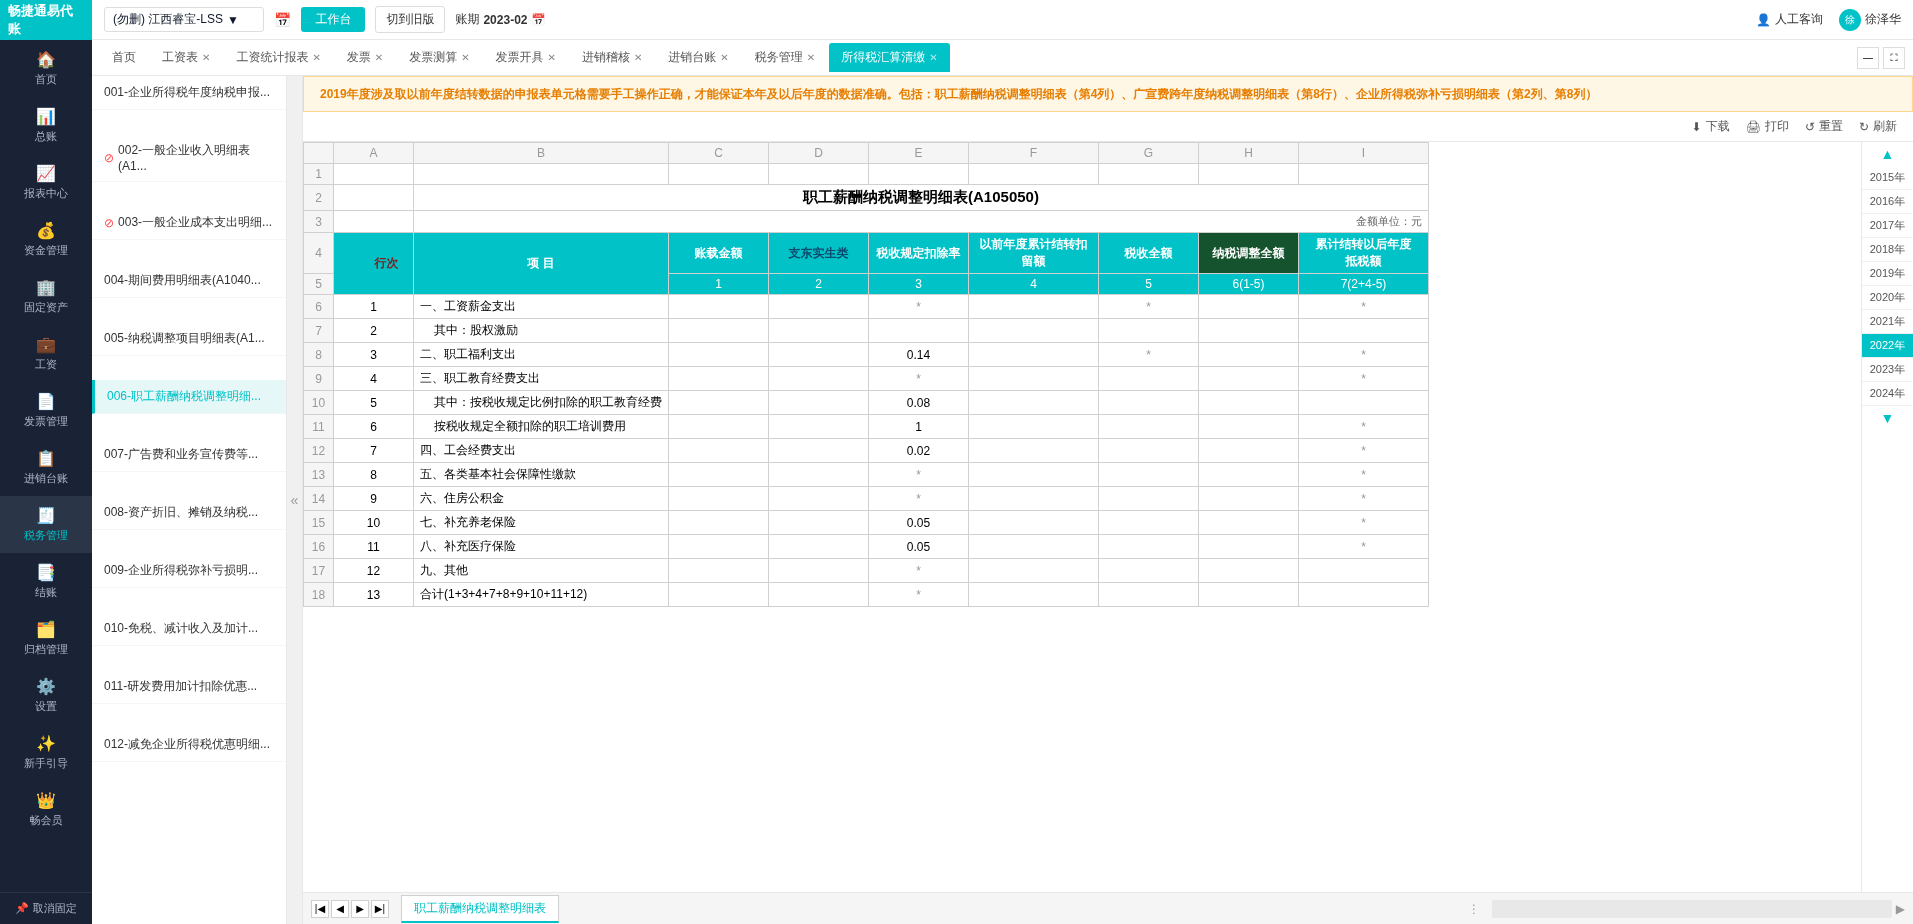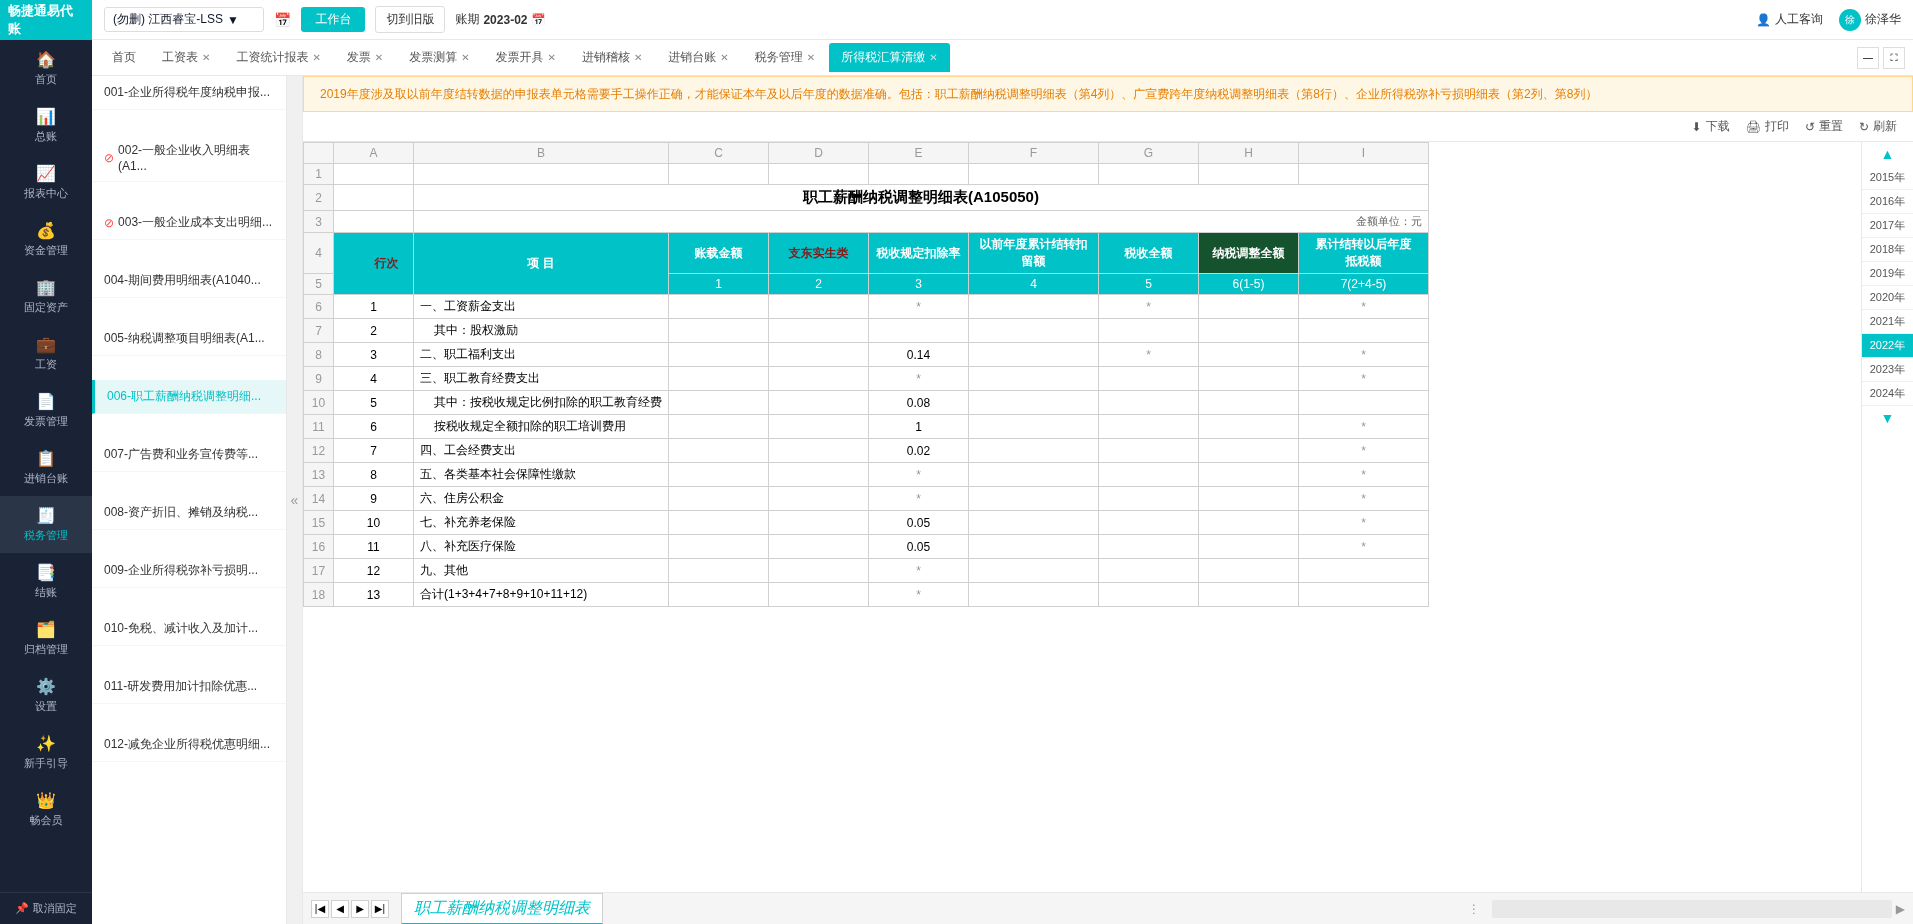"2019年度涉及取以前年度结转数据的申报表单元格需要手工操作正确，才能保证本年及" .warning-banner { font-weight: none -> bold }
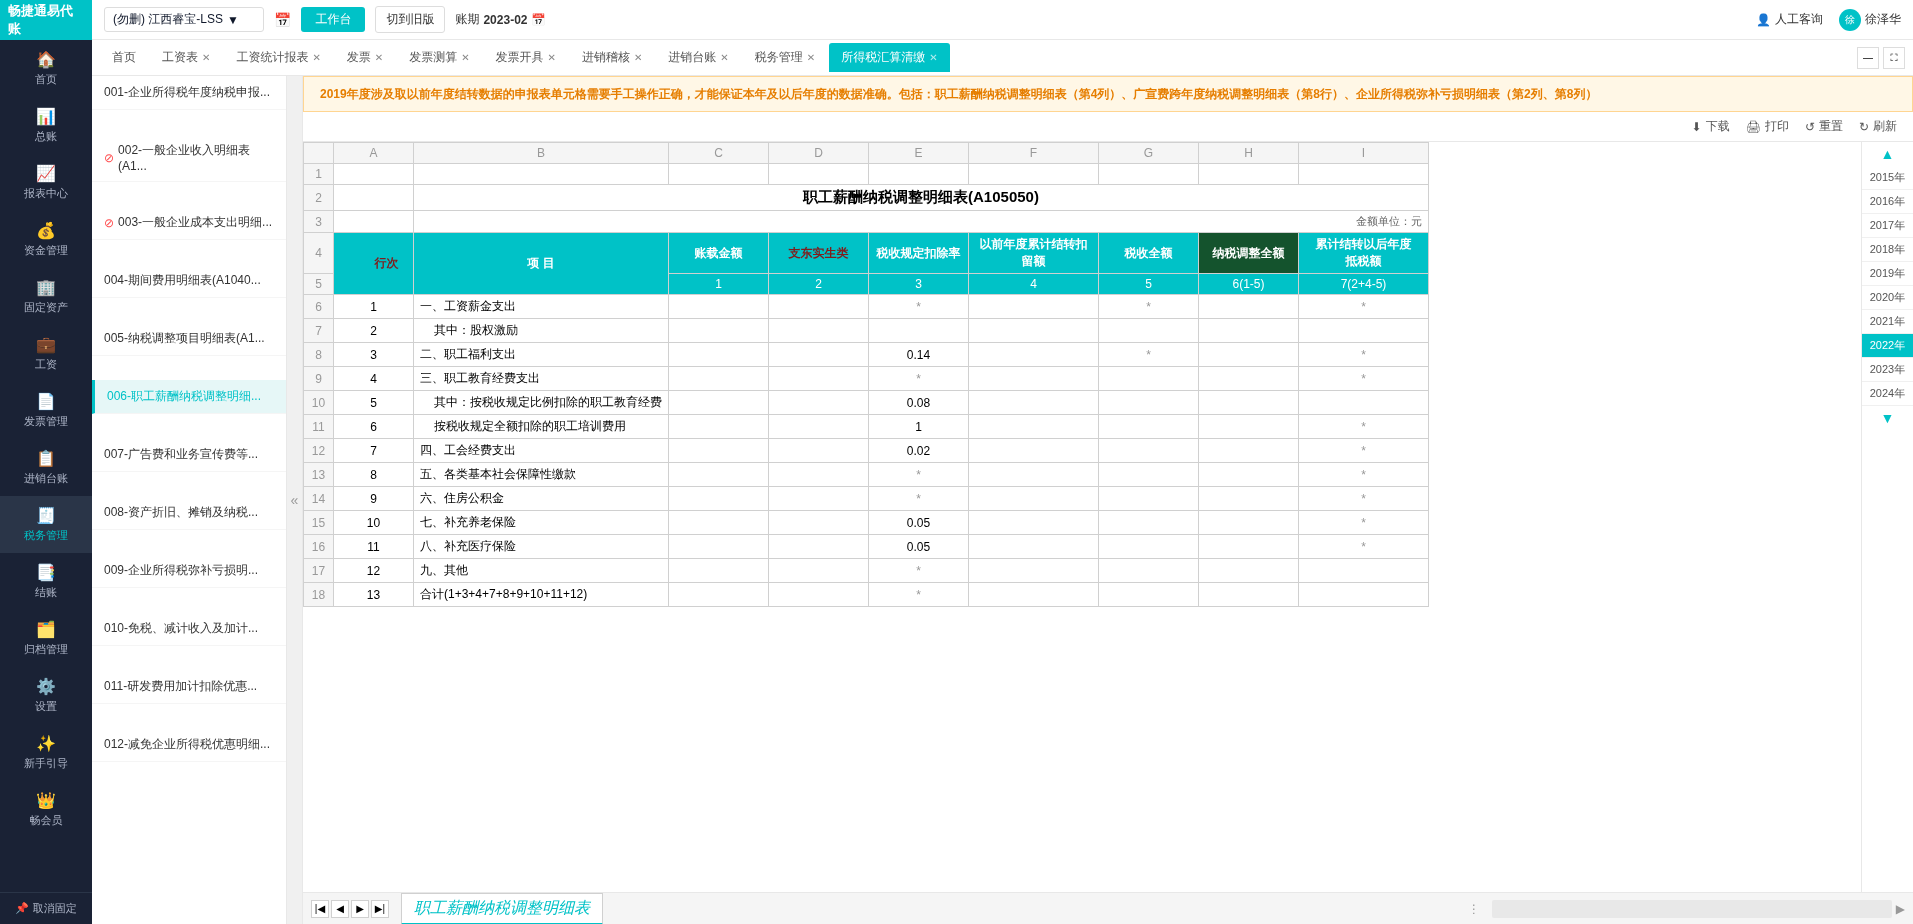"支东实生类" th { color: #7f1d1d -> #0c4a6e }
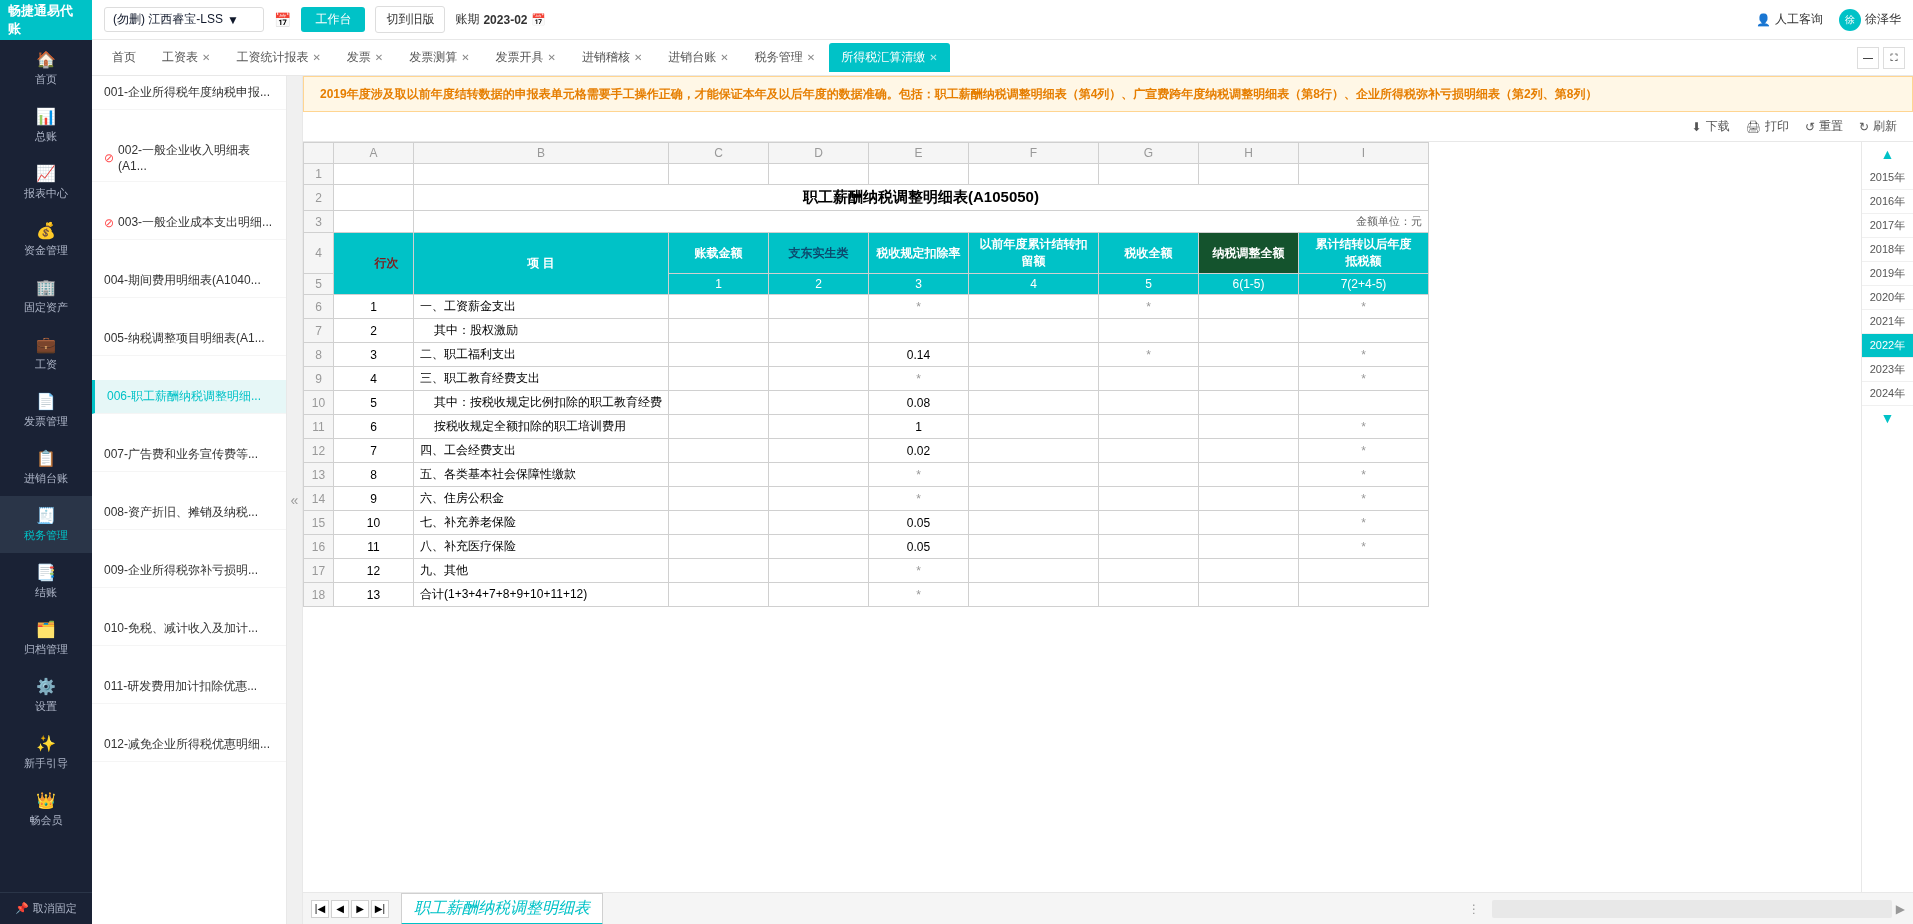"职工薪酬纳税调整明细表" .sheet-tab { font-size: 16px -> 12px; font-style: italic -> none }
